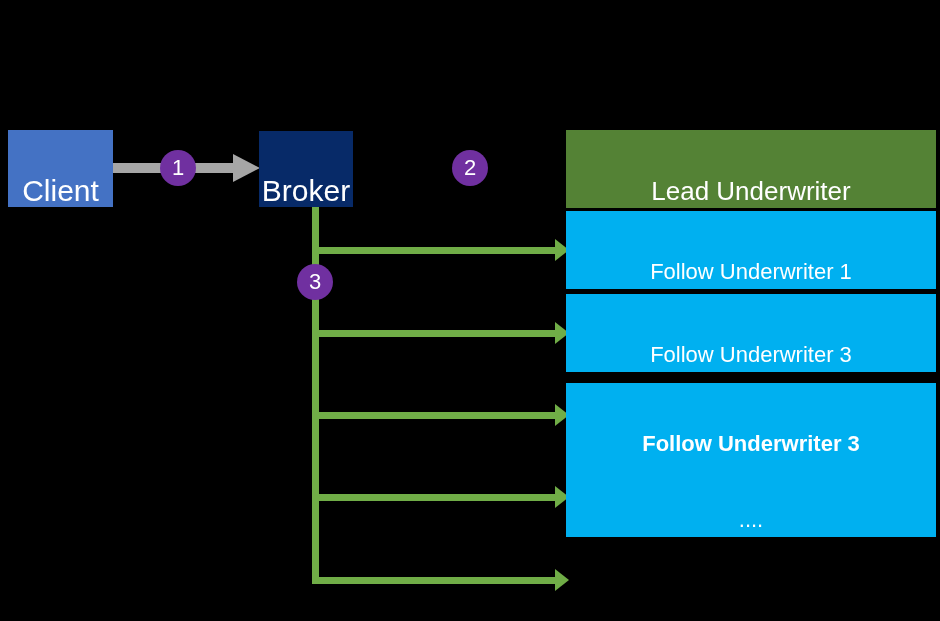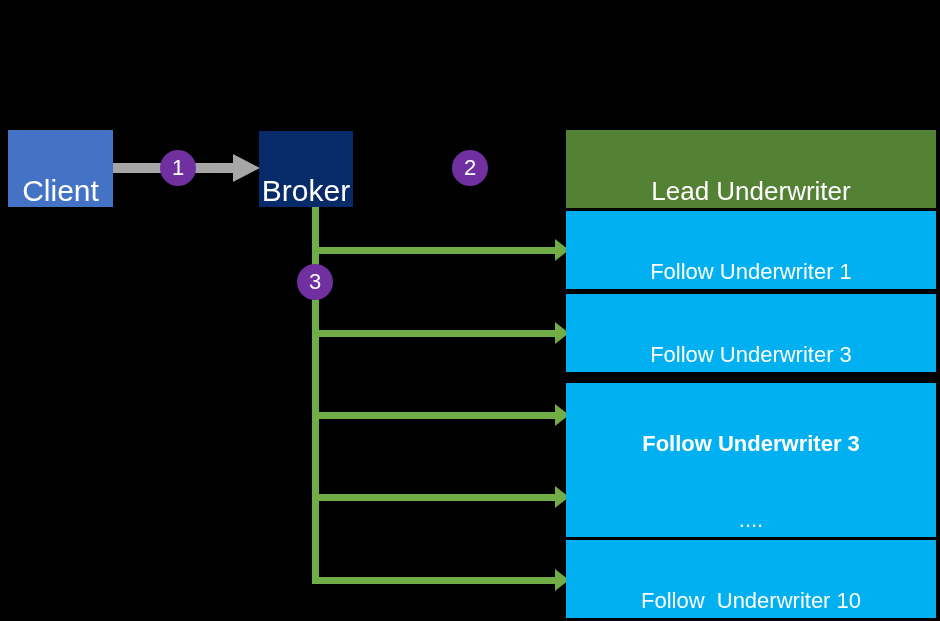"Follow Underwriter 10" div.node { html: <div> <span>Follow Underwriter 10</span> </div> -> none }
